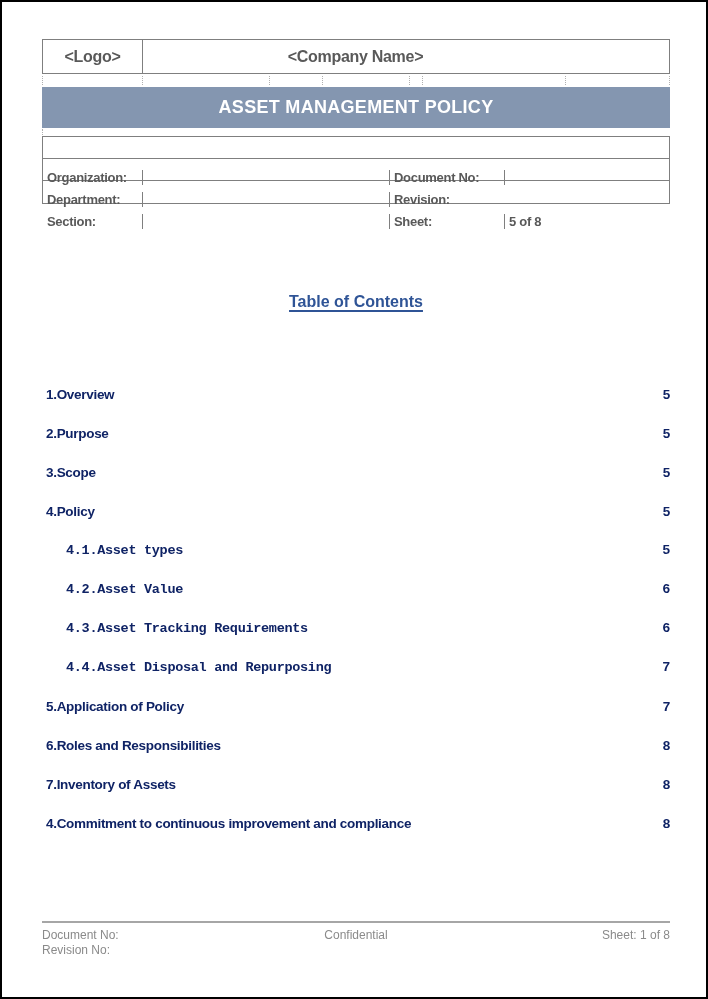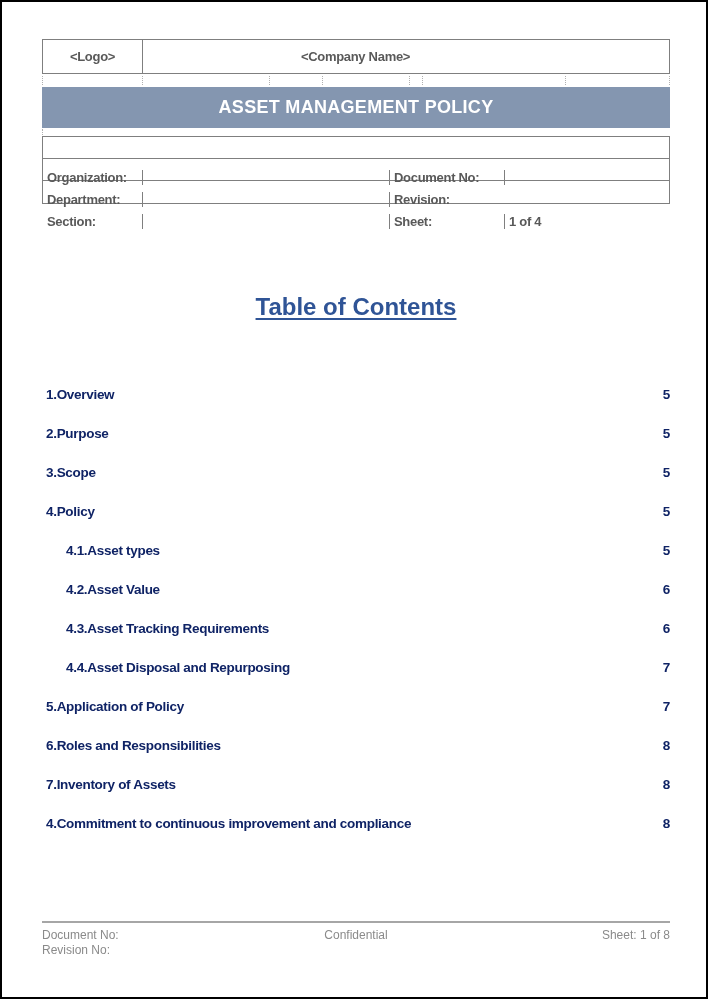"<Logo>" .header-cell { font-size: 13px -> 16px }
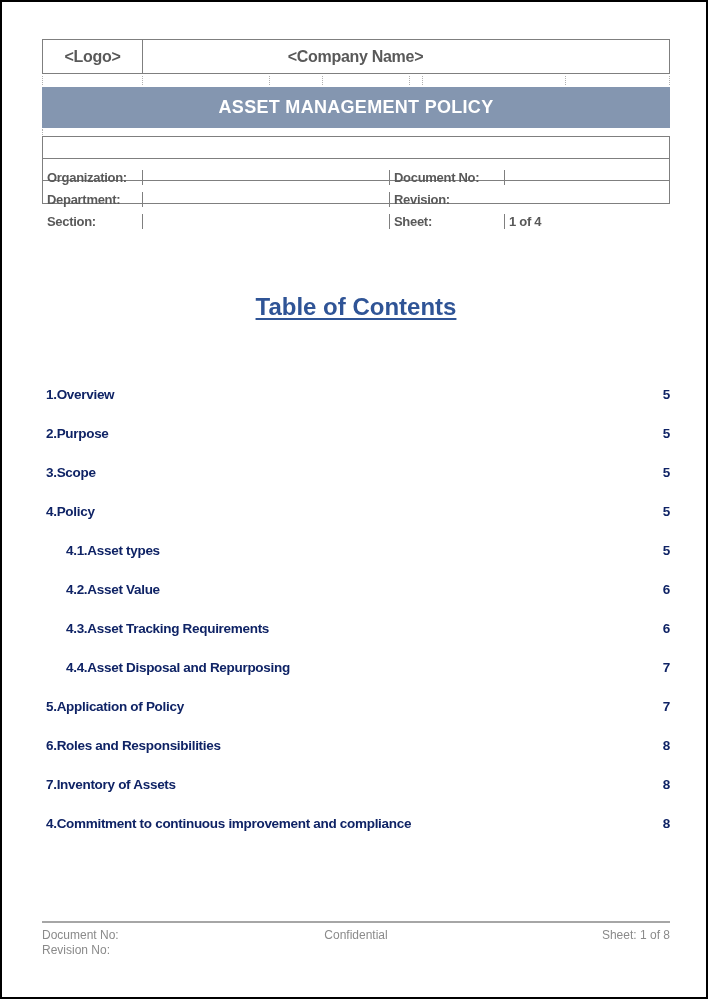"1 of 4" div.meta-cell { text: 1 of 4 -> 5 of 8 }
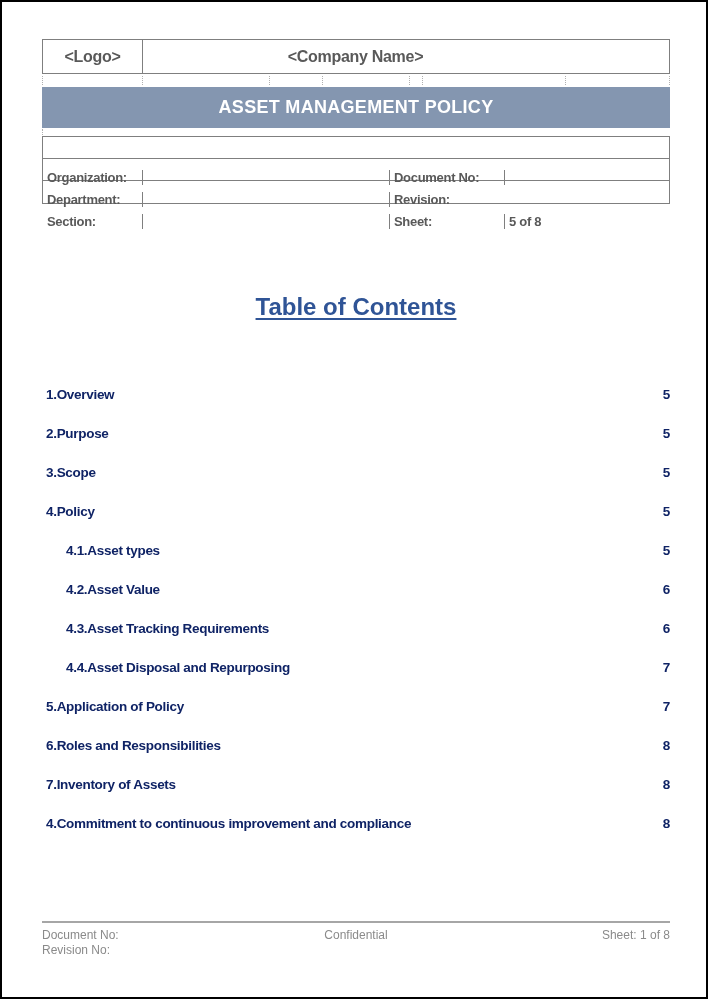"Table of Contents" .toc-title { font-size: 24px -> 16px }
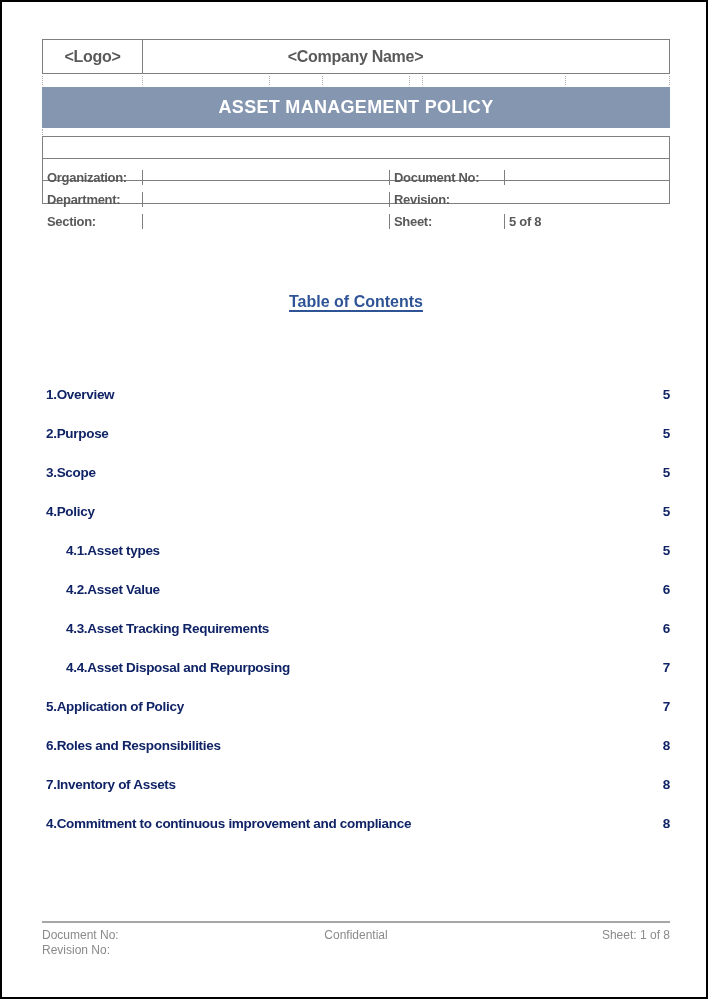"4.1.Asset types" .toc-row.level2 { font-family: none -> Liberation Mono, monospace }
